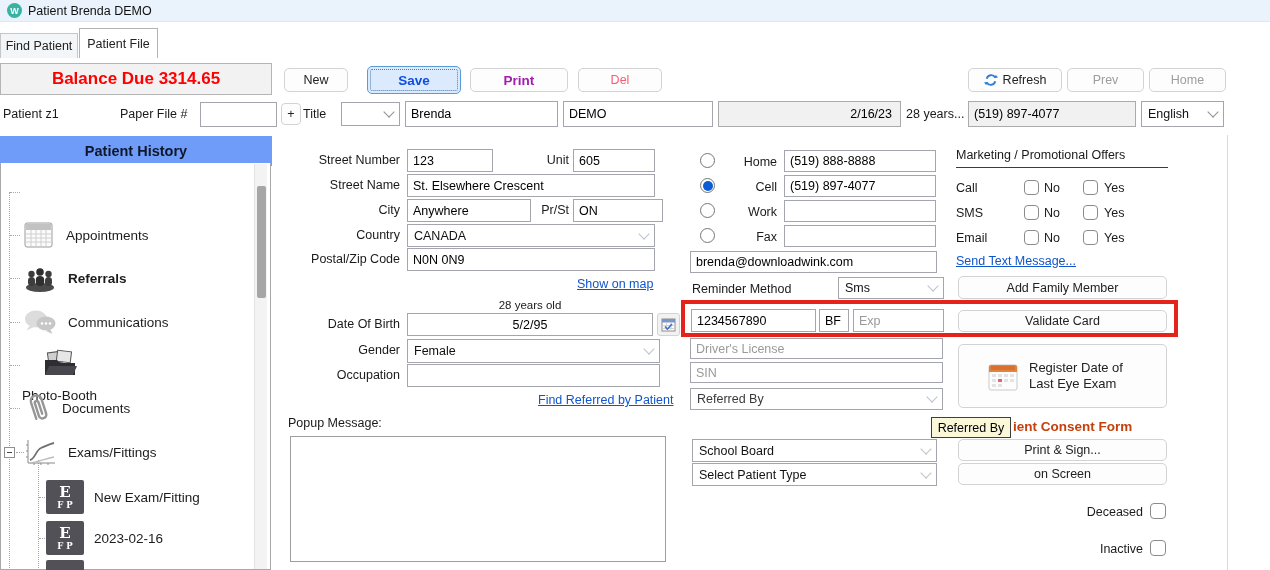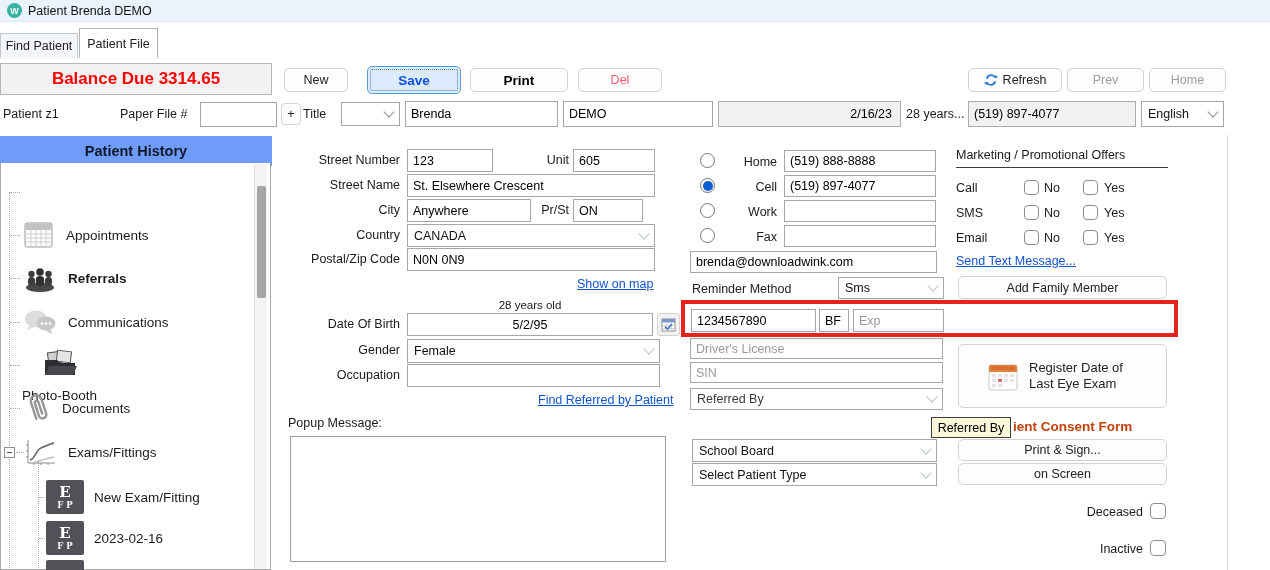"Print" .blue-bold { color: #000000 -> #a21caf }
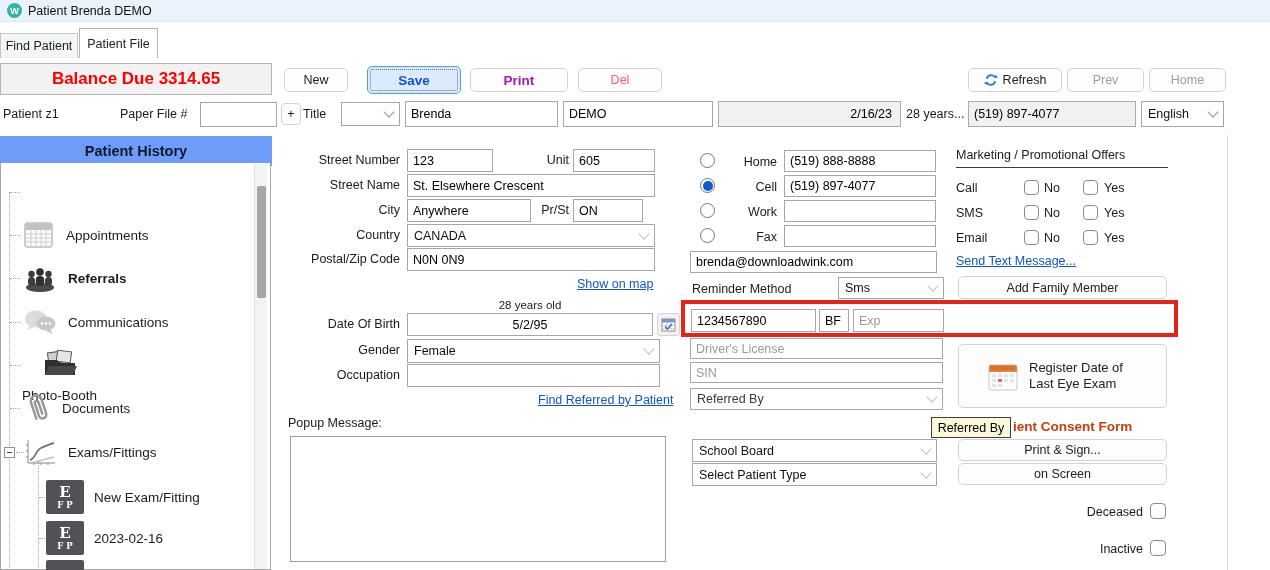"ON" input.field { width: 70px -> 90px }
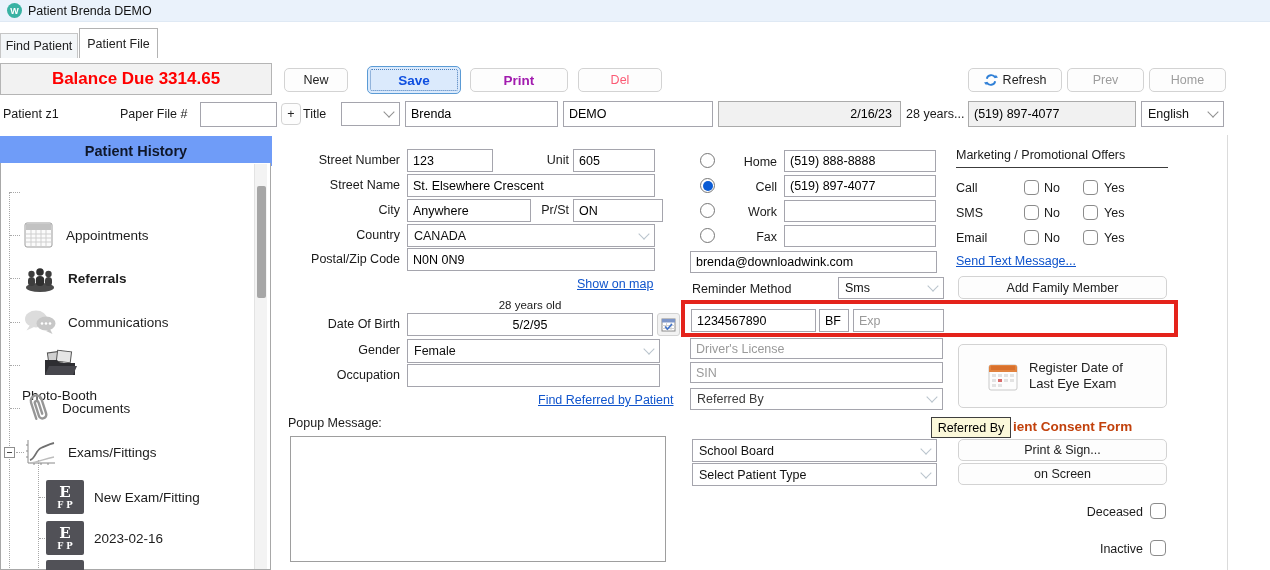"Validate Card" div.btn { html: none -> <div>Validate Card</div> }
